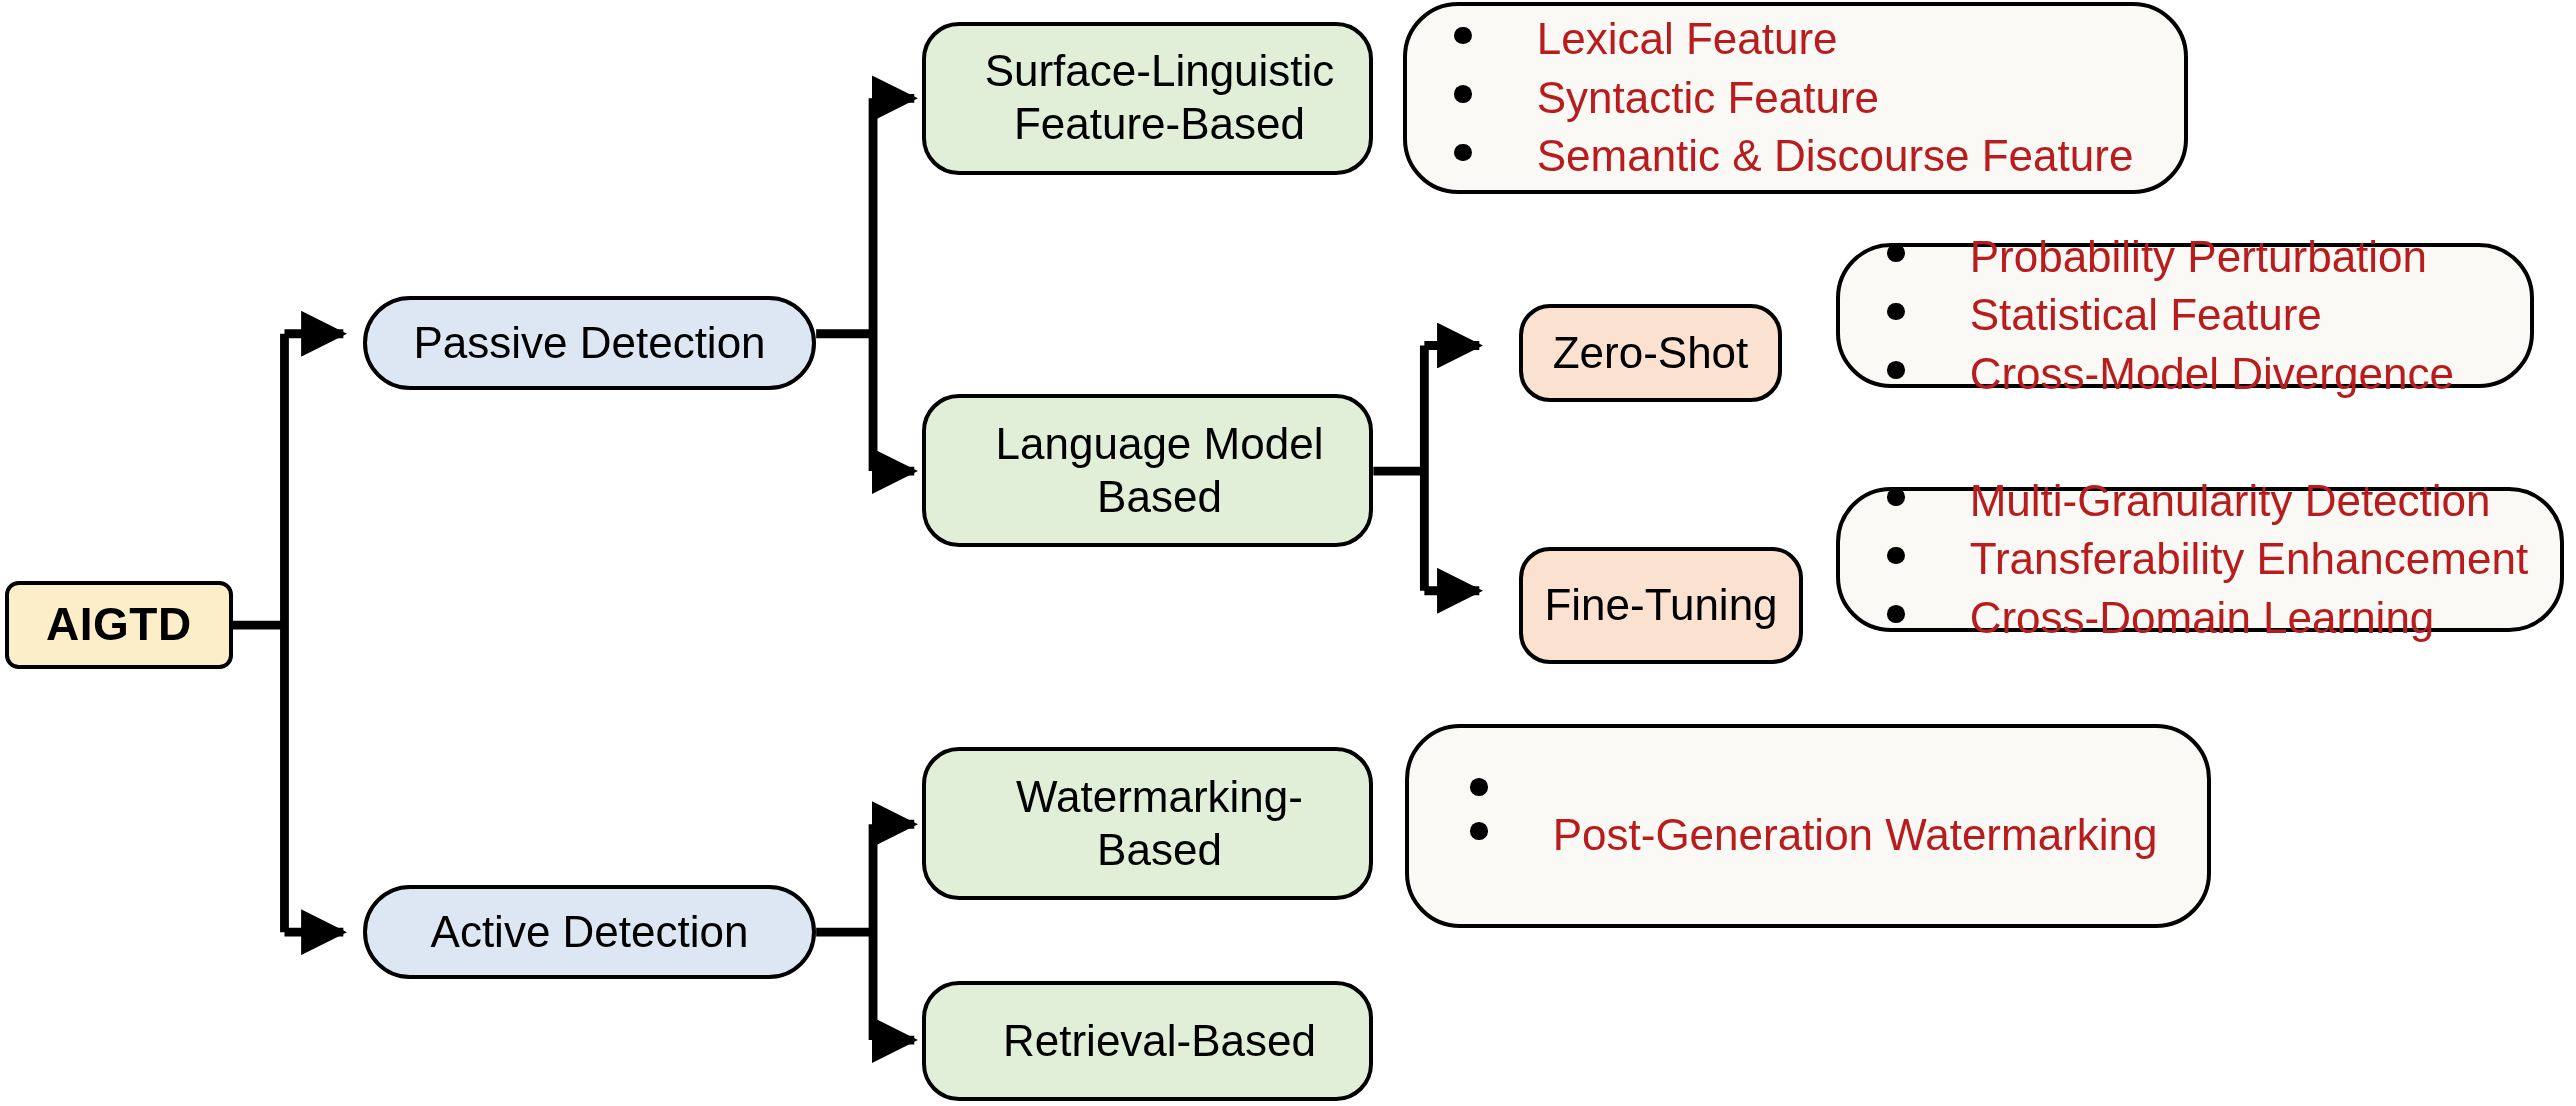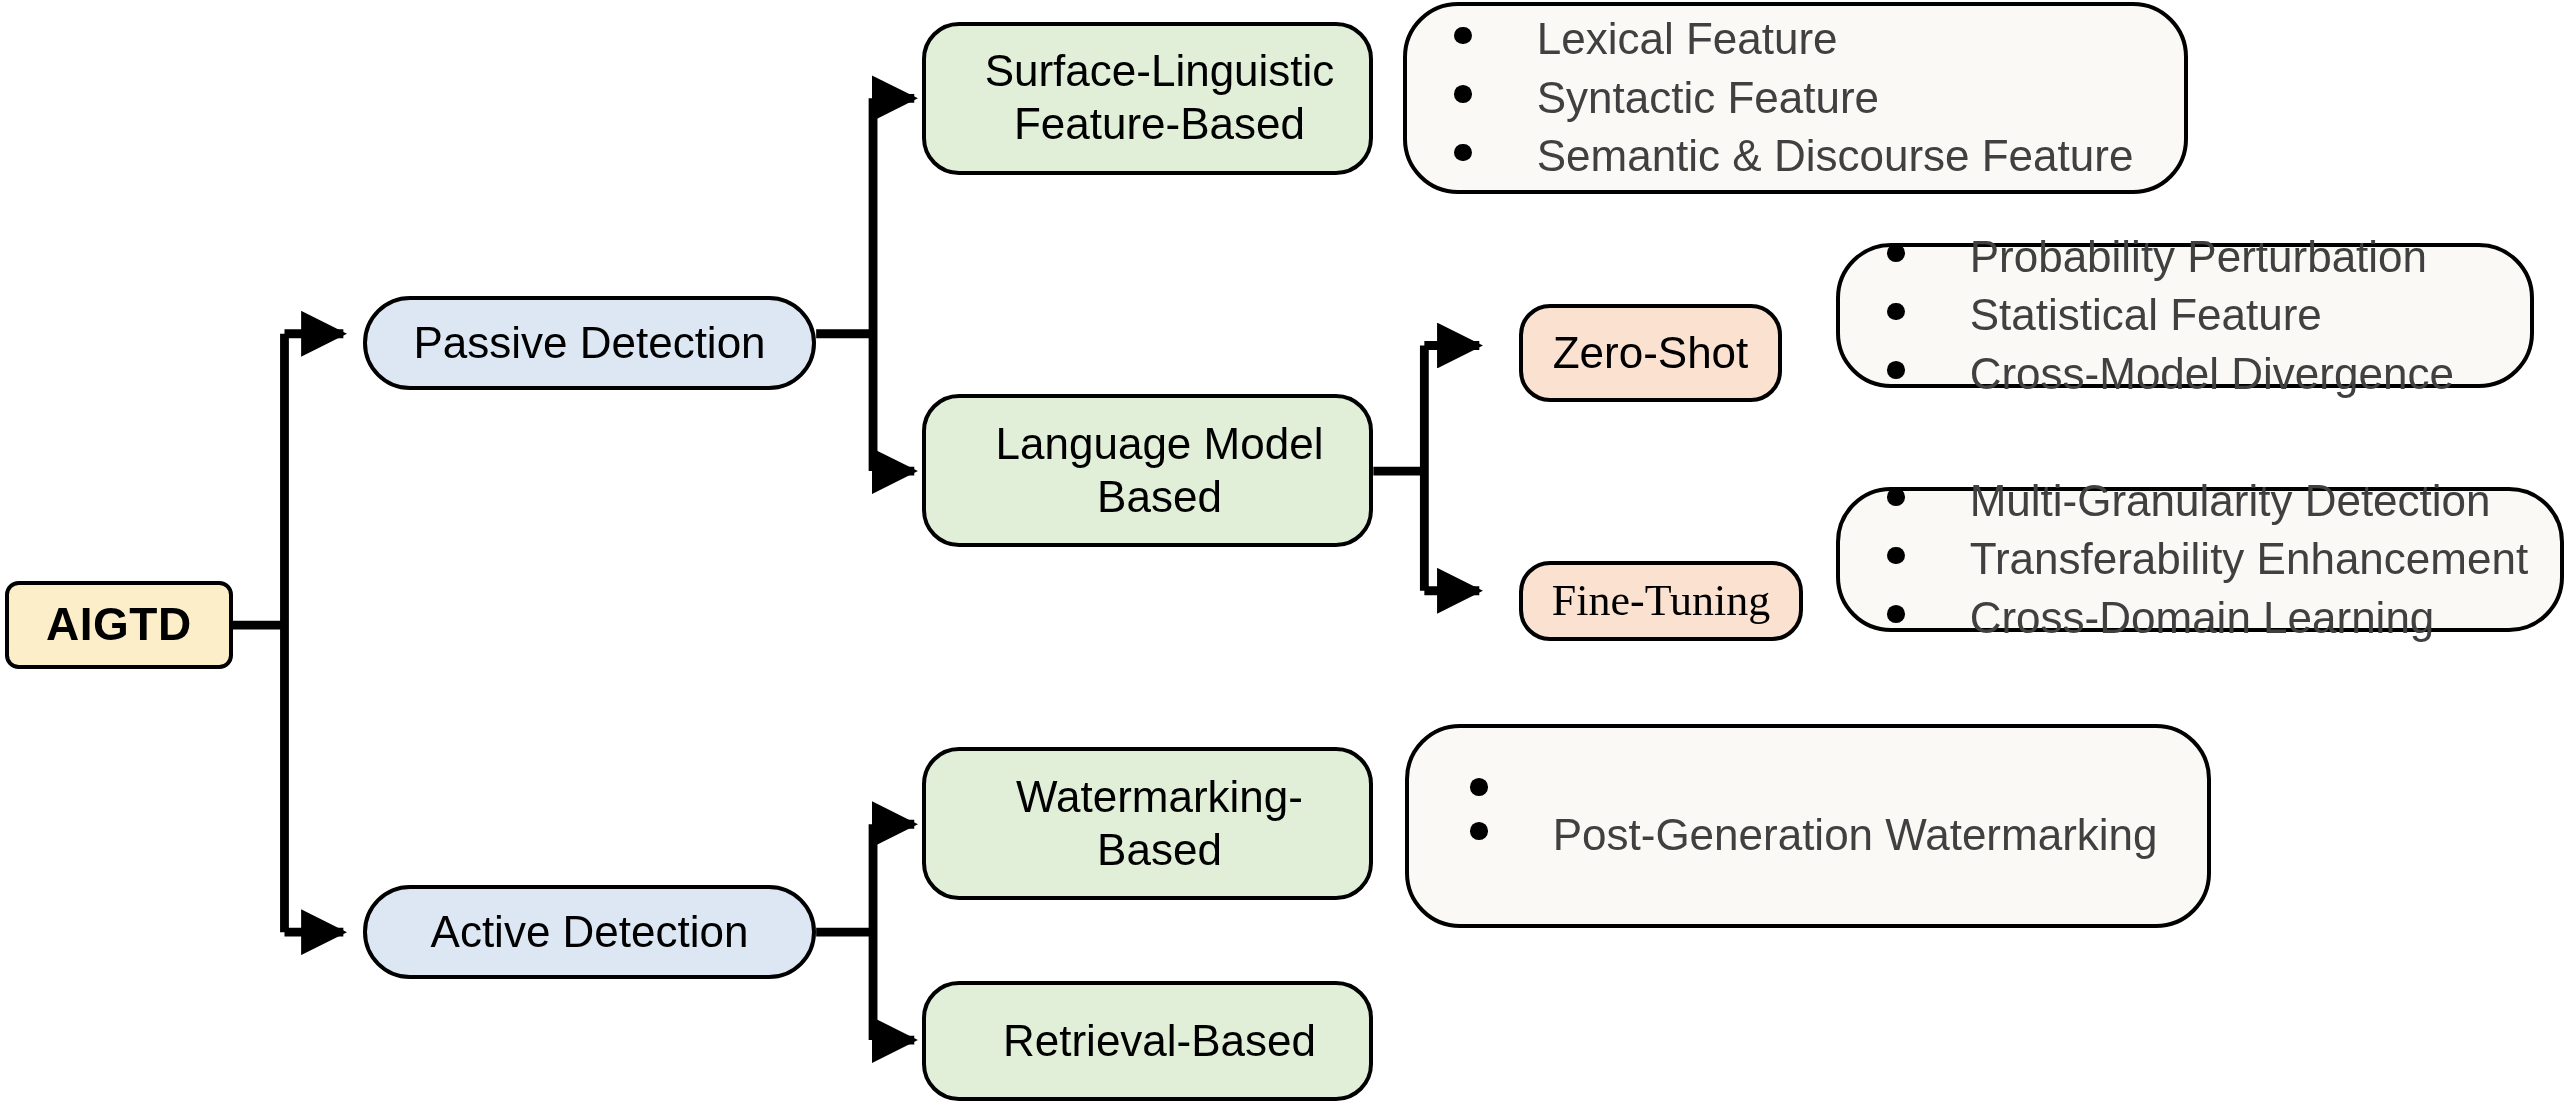"Lexical Feature" .bullet-row { color: #404040 -> #b91c1c }
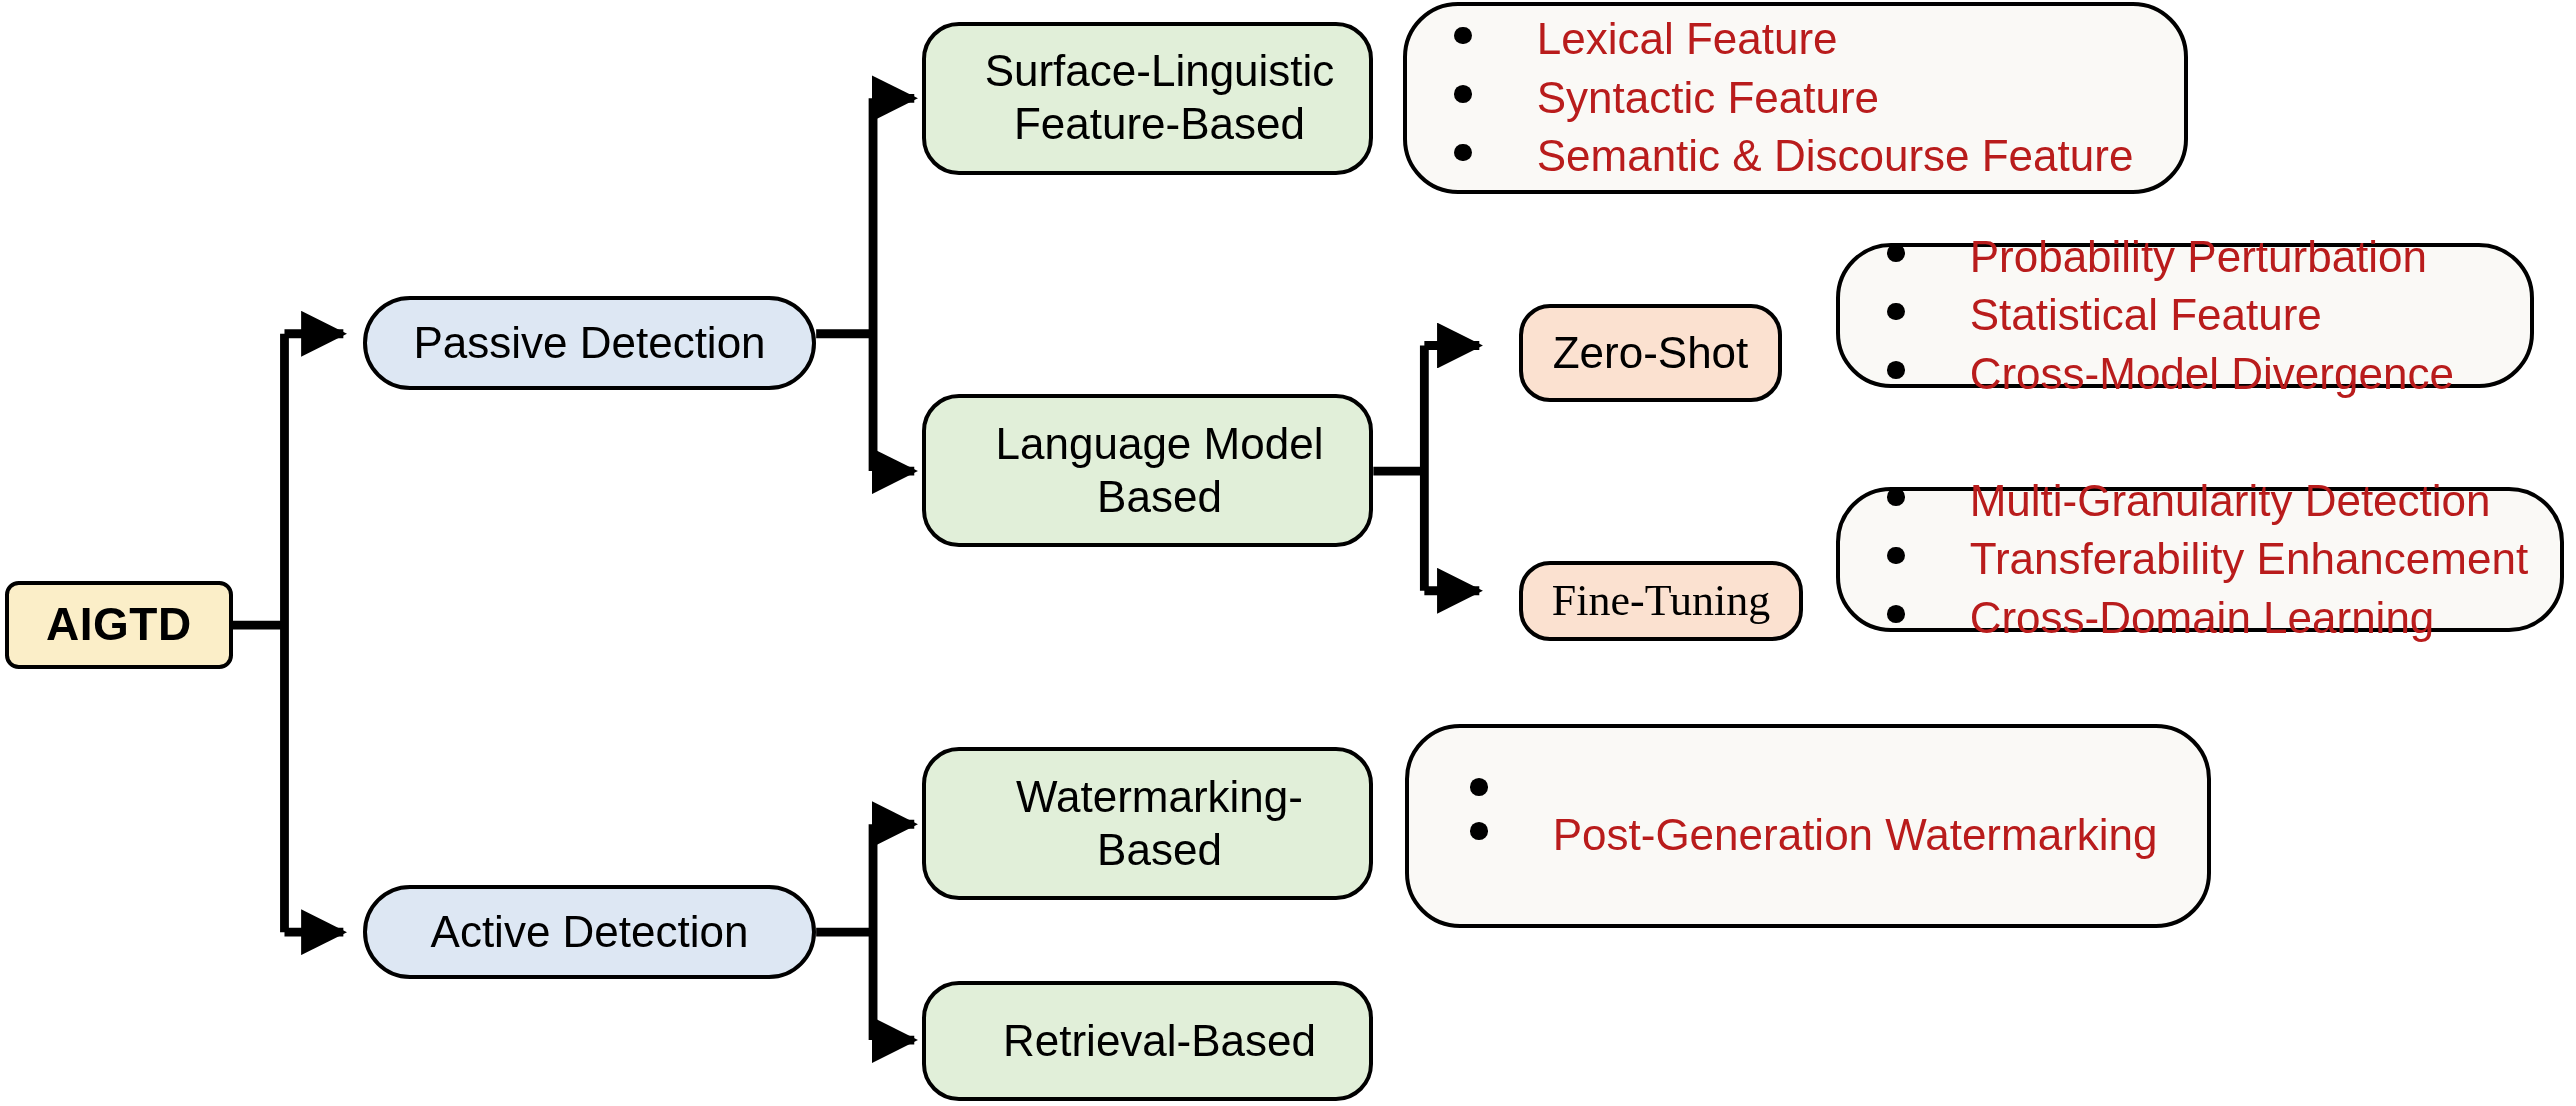"Fine-Tuning" div.node { font-family: Liberation Serif, serif -> none; height: 80px -> 117px; top: 561px -> 547px }
